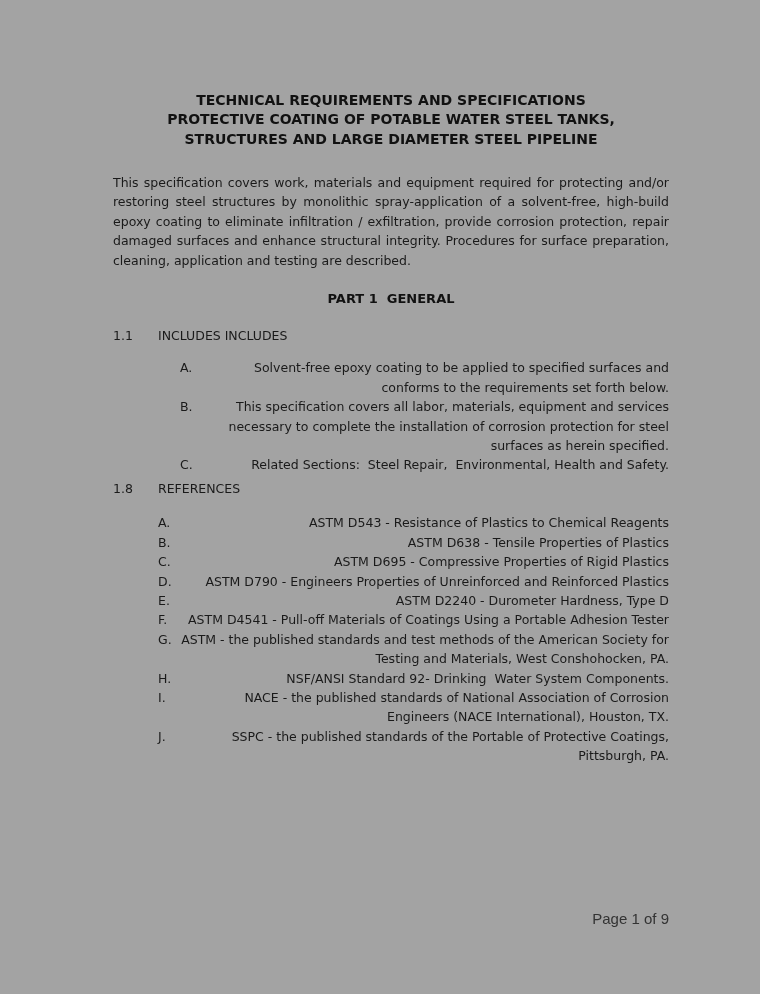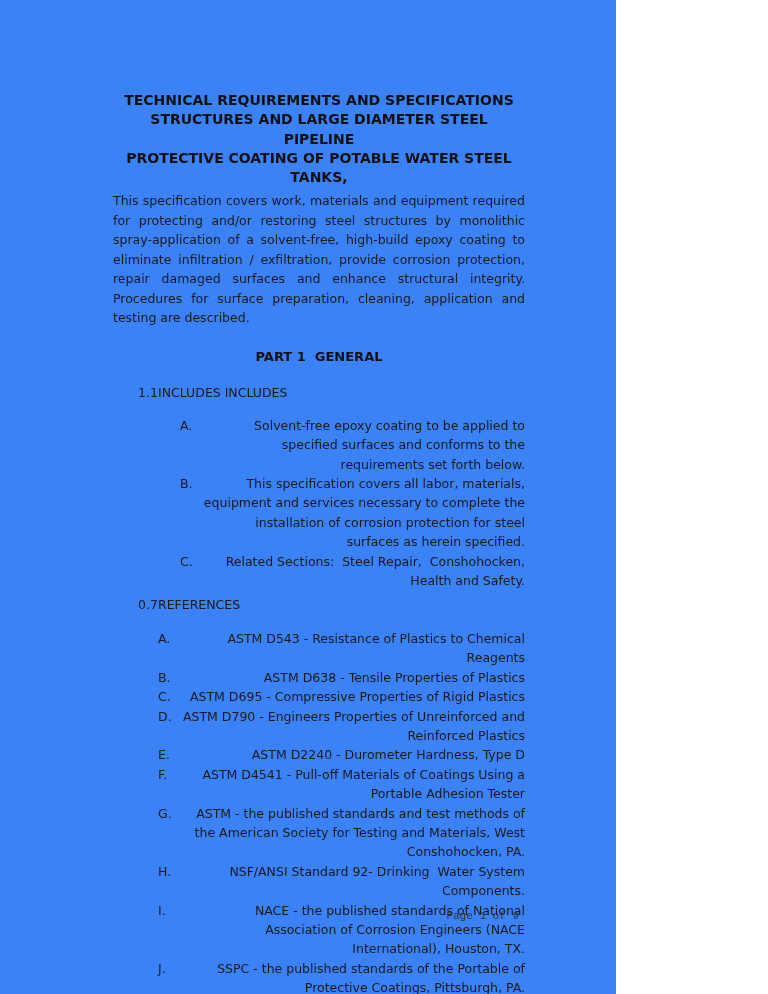"TECHNICAL REQUIREMENTS AND" .page { background: #3b82f6 -> #a3a3a3; width: 616px -> 760px }
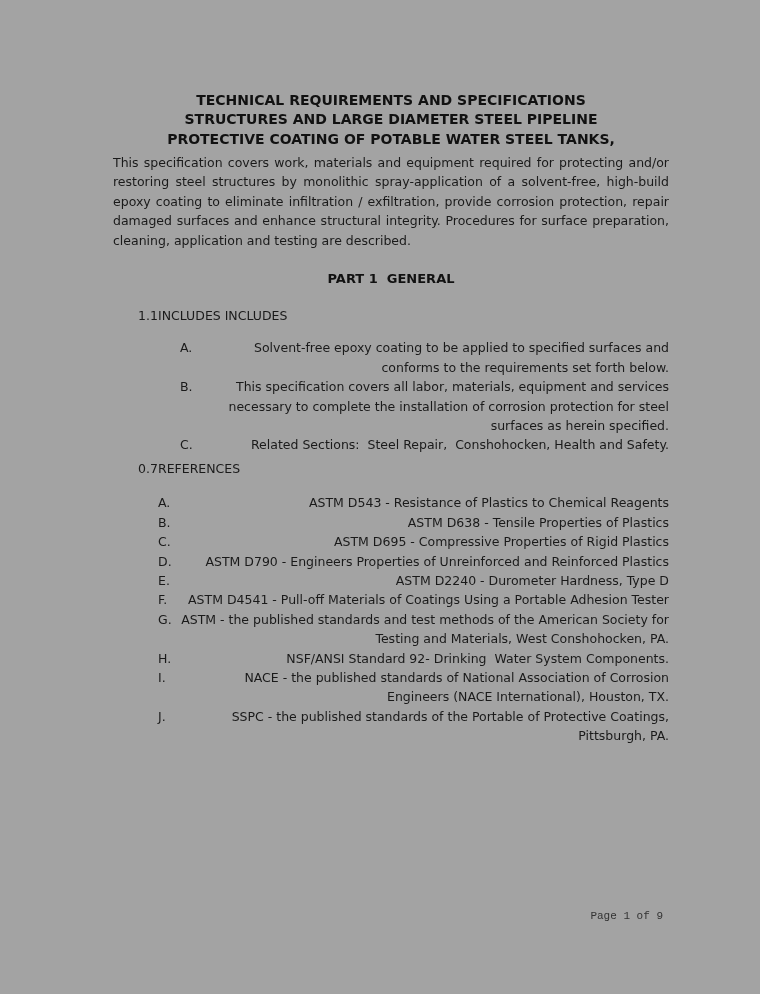"STRUCTURES AND LARGE DIAMETER STEEL" div { order: before "PROTECTIVE COATING OF POTABLE WATER" -> after "PROTECTIVE COATING OF POTABLE WATER" }
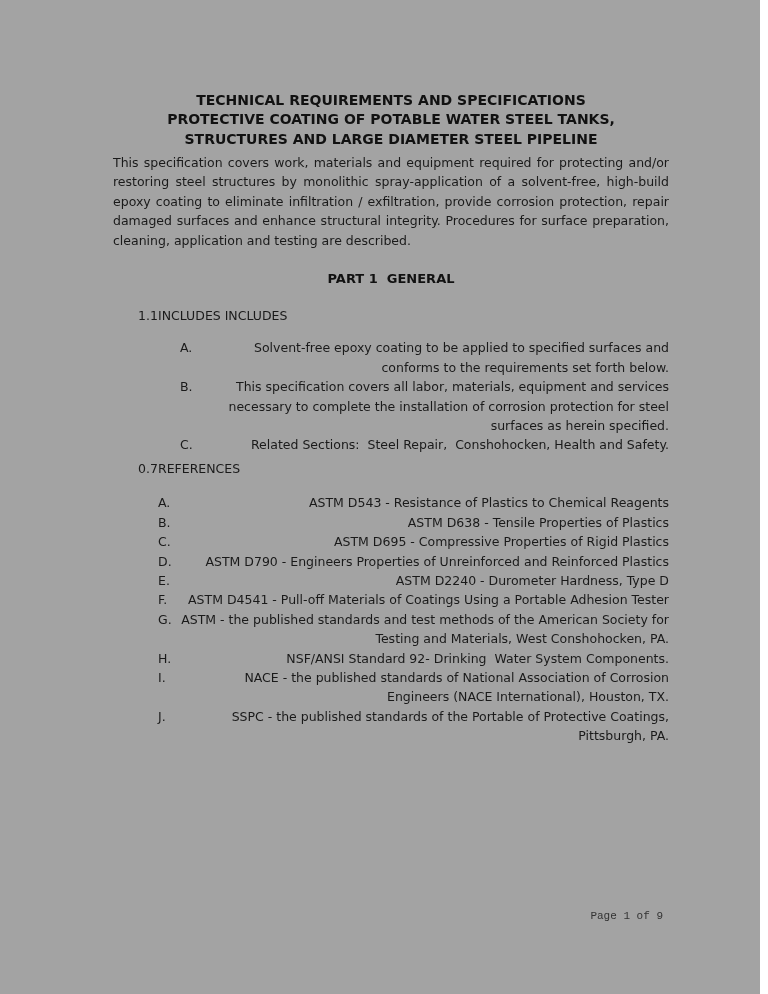"This specification covers work," .foreword-body { margin-top: 4px -> 24px }
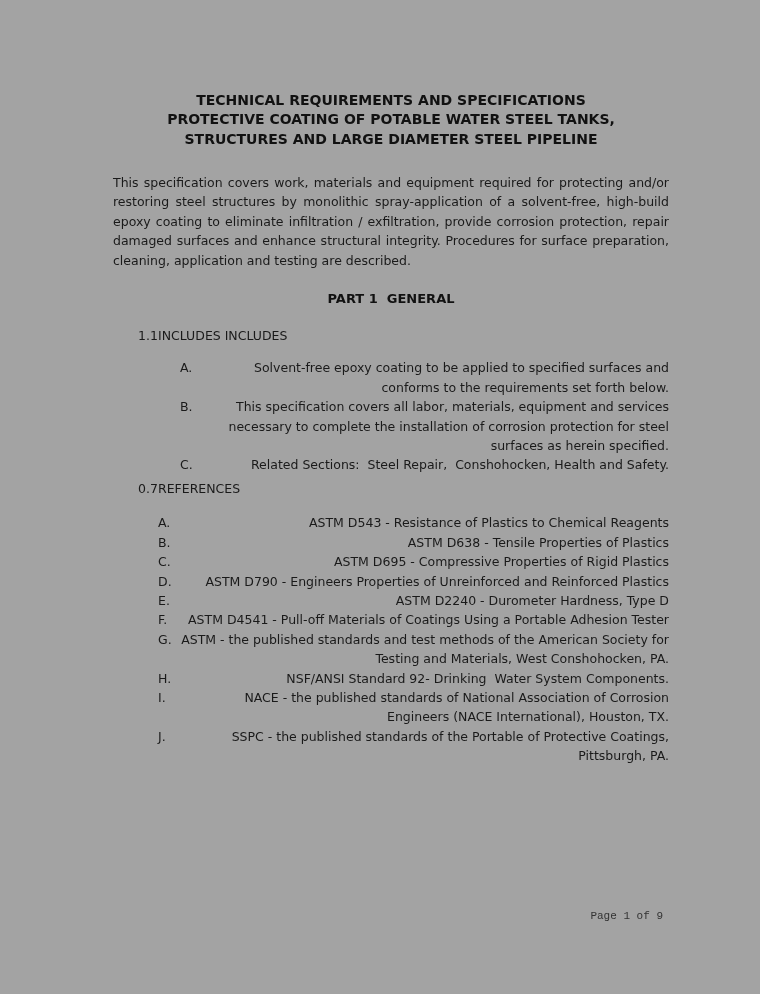"1.1" .sec-num { text-align: right -> none }
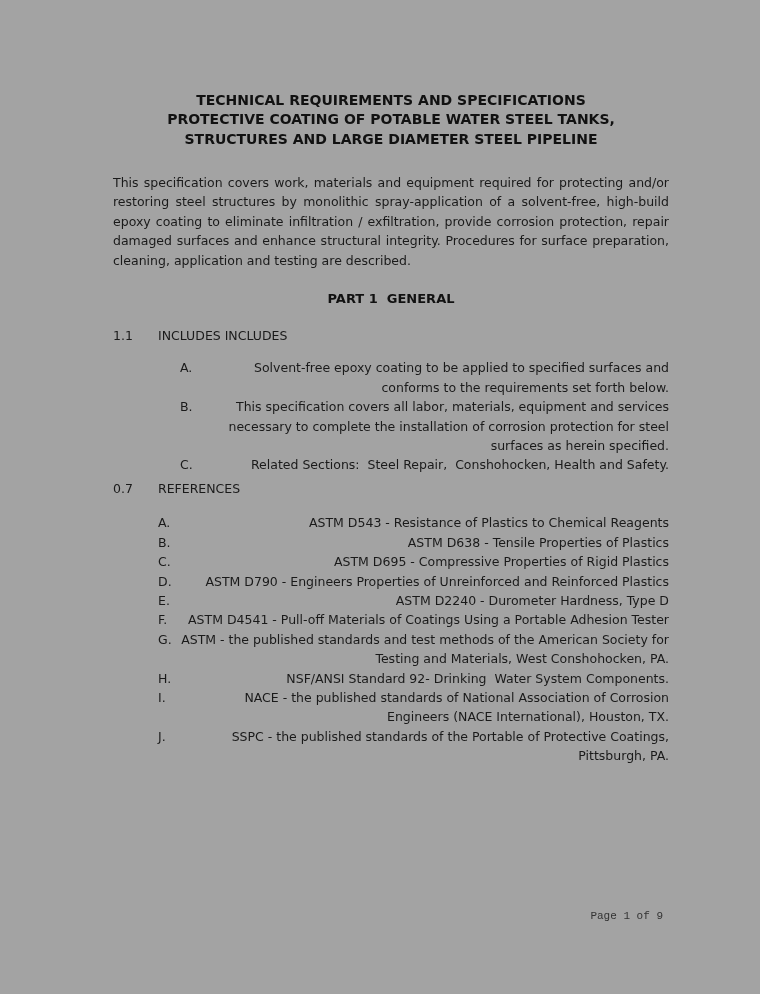"Related Sections: Steel Repair," span.li-text { text: Conshohocken -> Environmental }
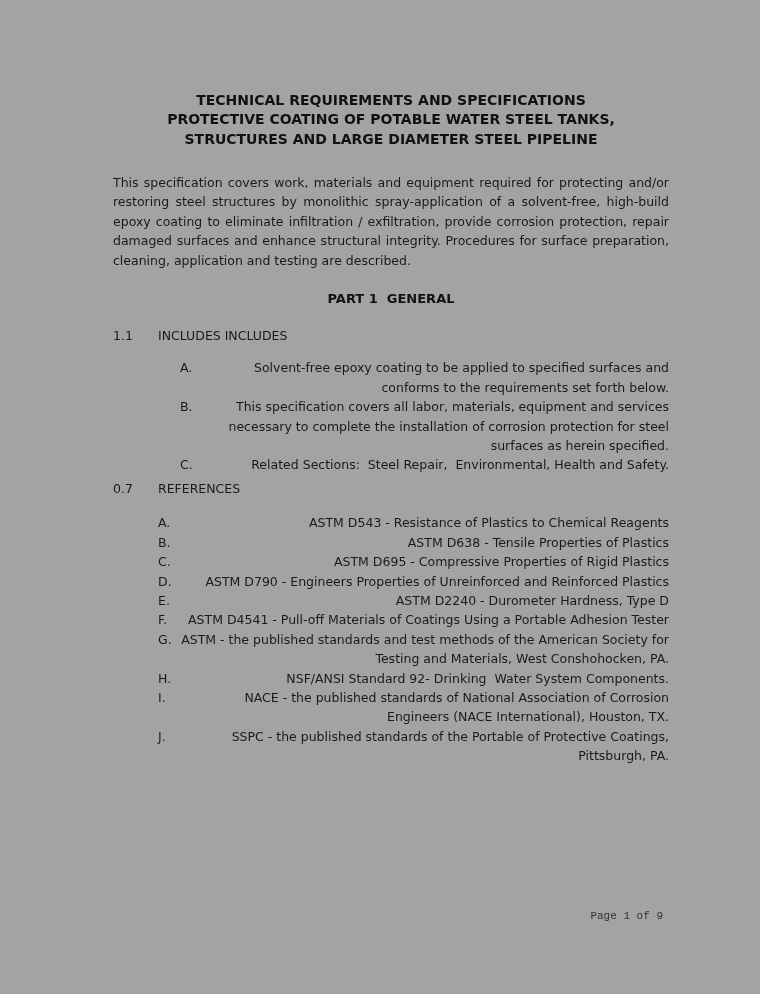"0.7" span.sec-num { text: 0.7 -> 1.8 }
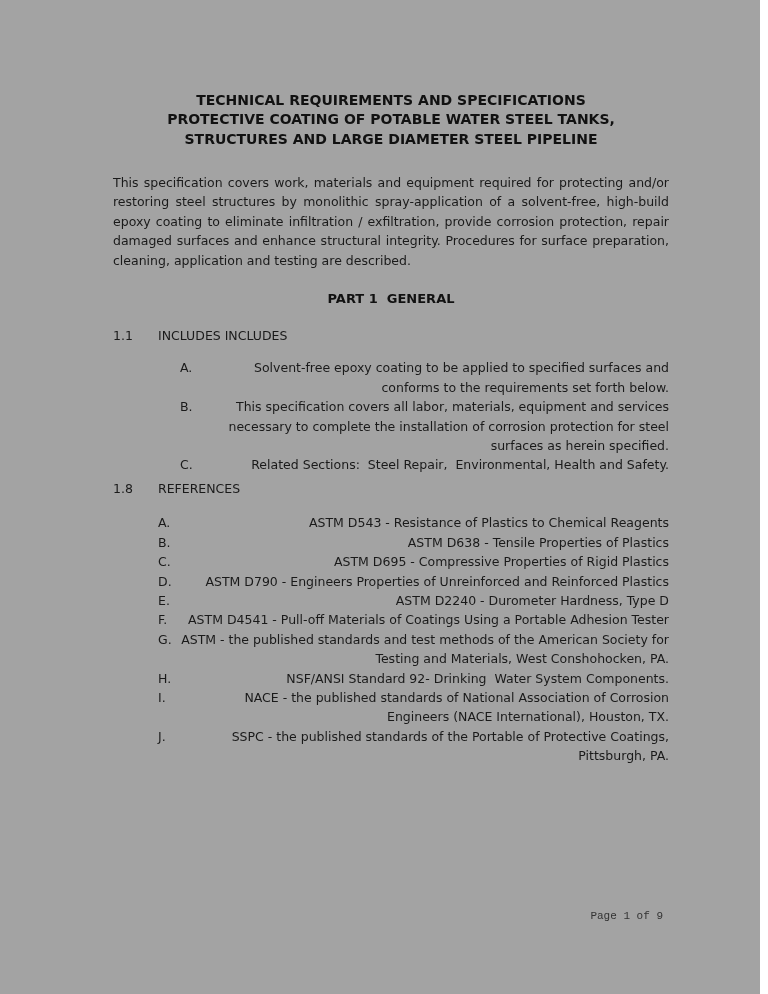"Page 1 of 9" .footer { font-family: Liberation Mono, monospace -> Liberation Sans, sans-serif; font-size: 11px -> 15px; right: 97px -> 91px }
